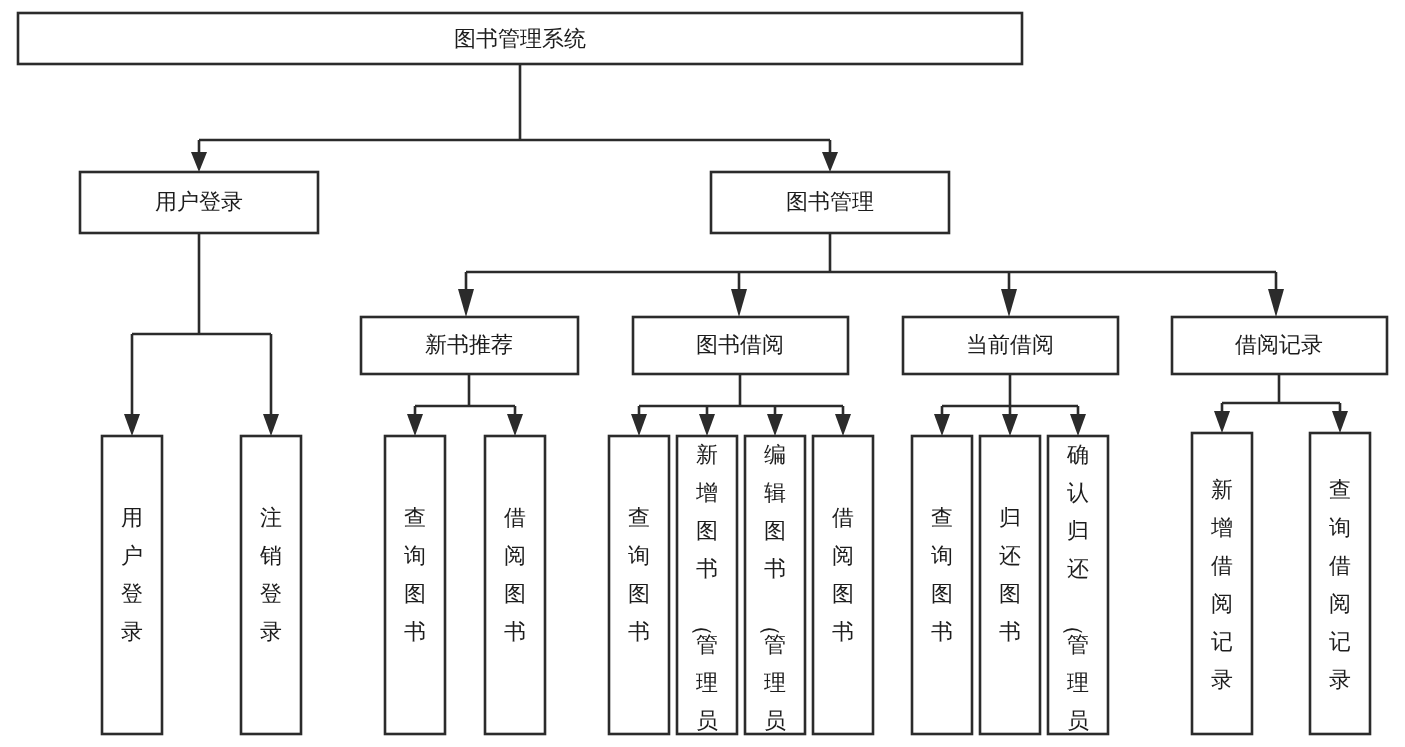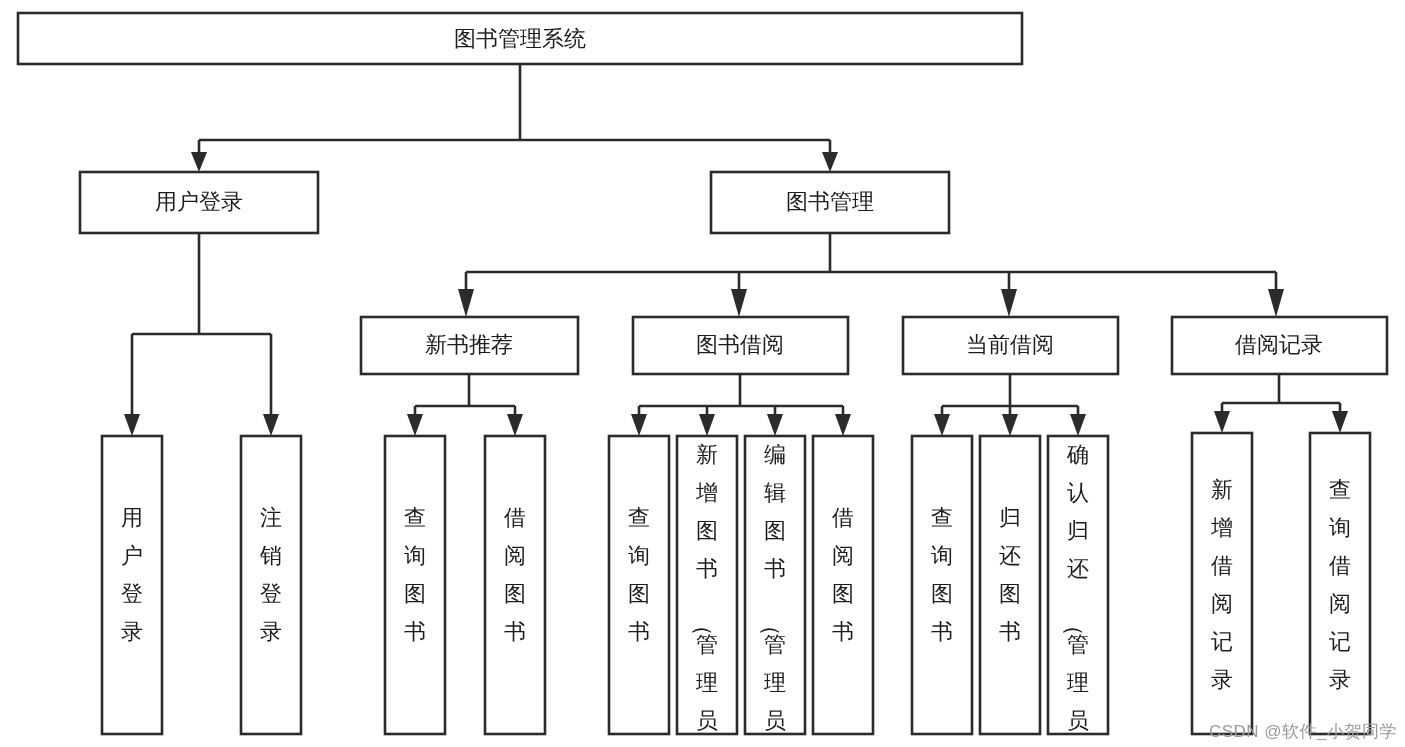"CSDN @软件_小贺同学" div.watermark { html: <div>CSDN @软件_小贺同学</div> -> none }
